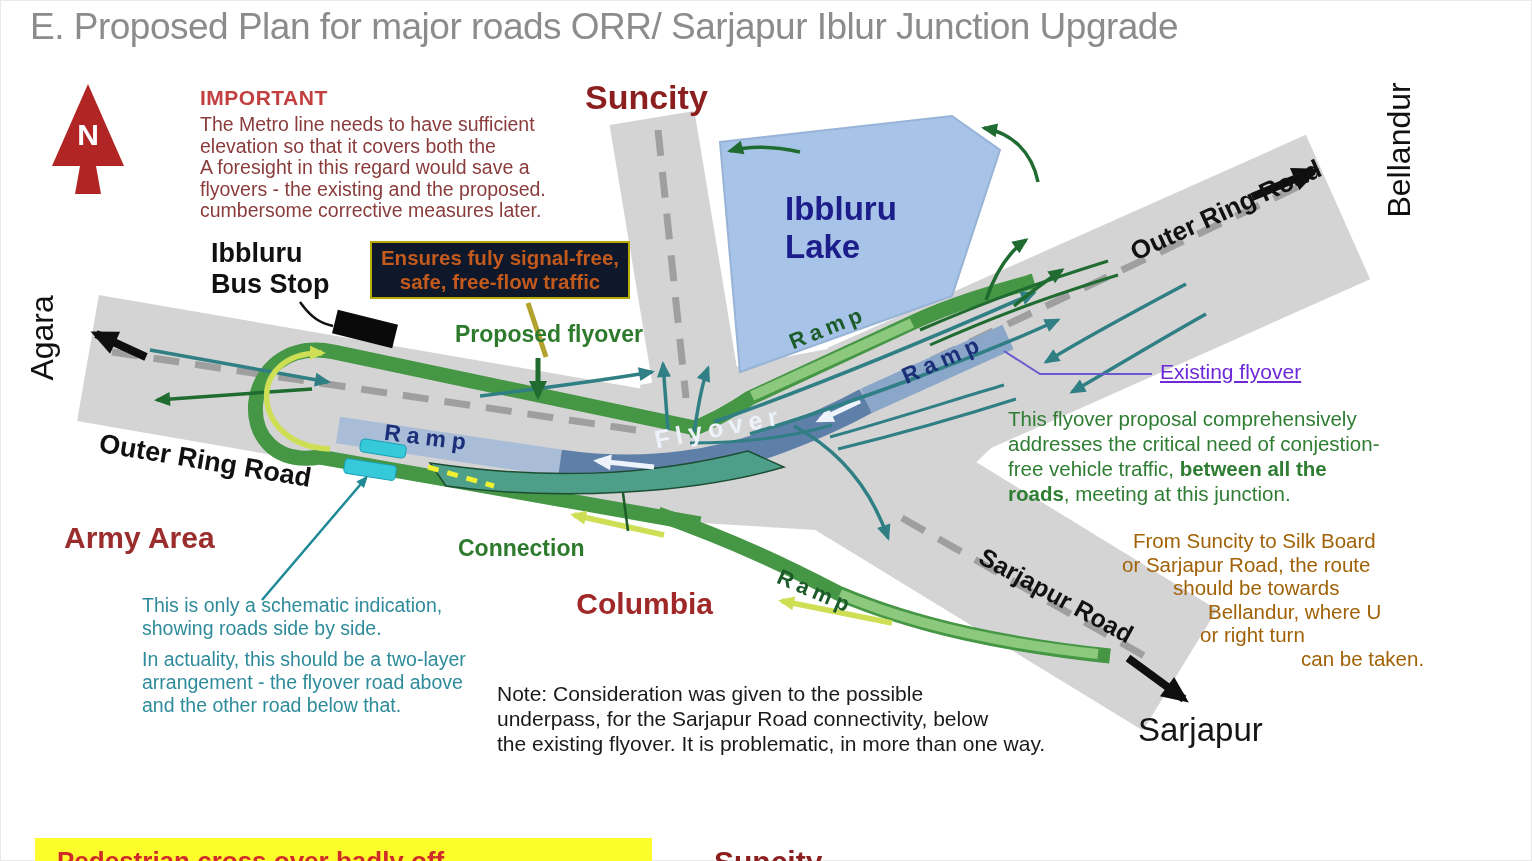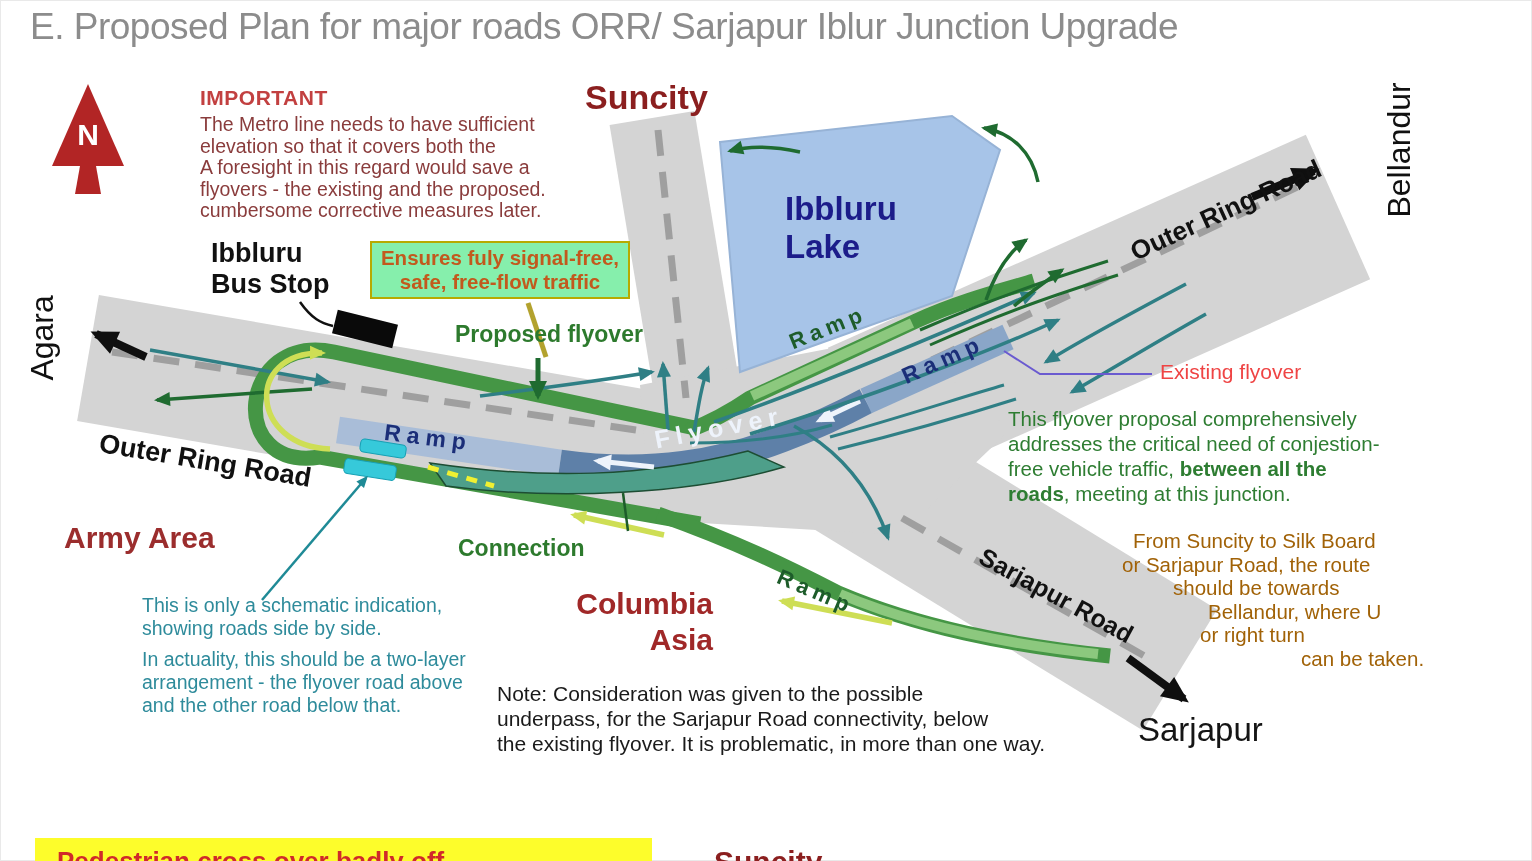"Ensures fuly signal-free," .callout { background: #86efac -> #0f172a }
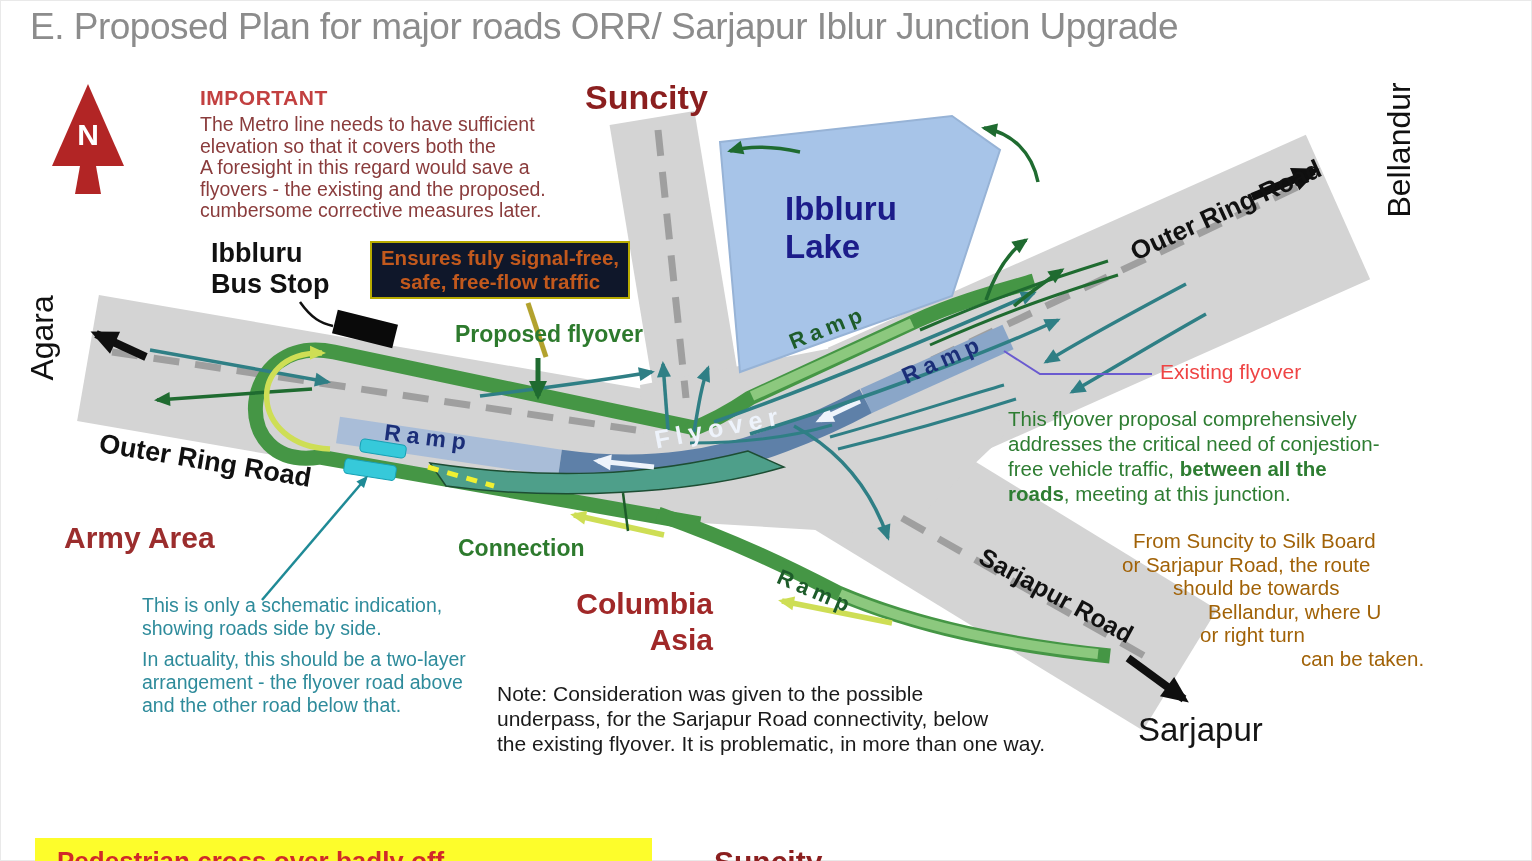"Existing flyover" .existfly { color: #ef4444 -> #6d28d9; text-decoration: none -> underline }
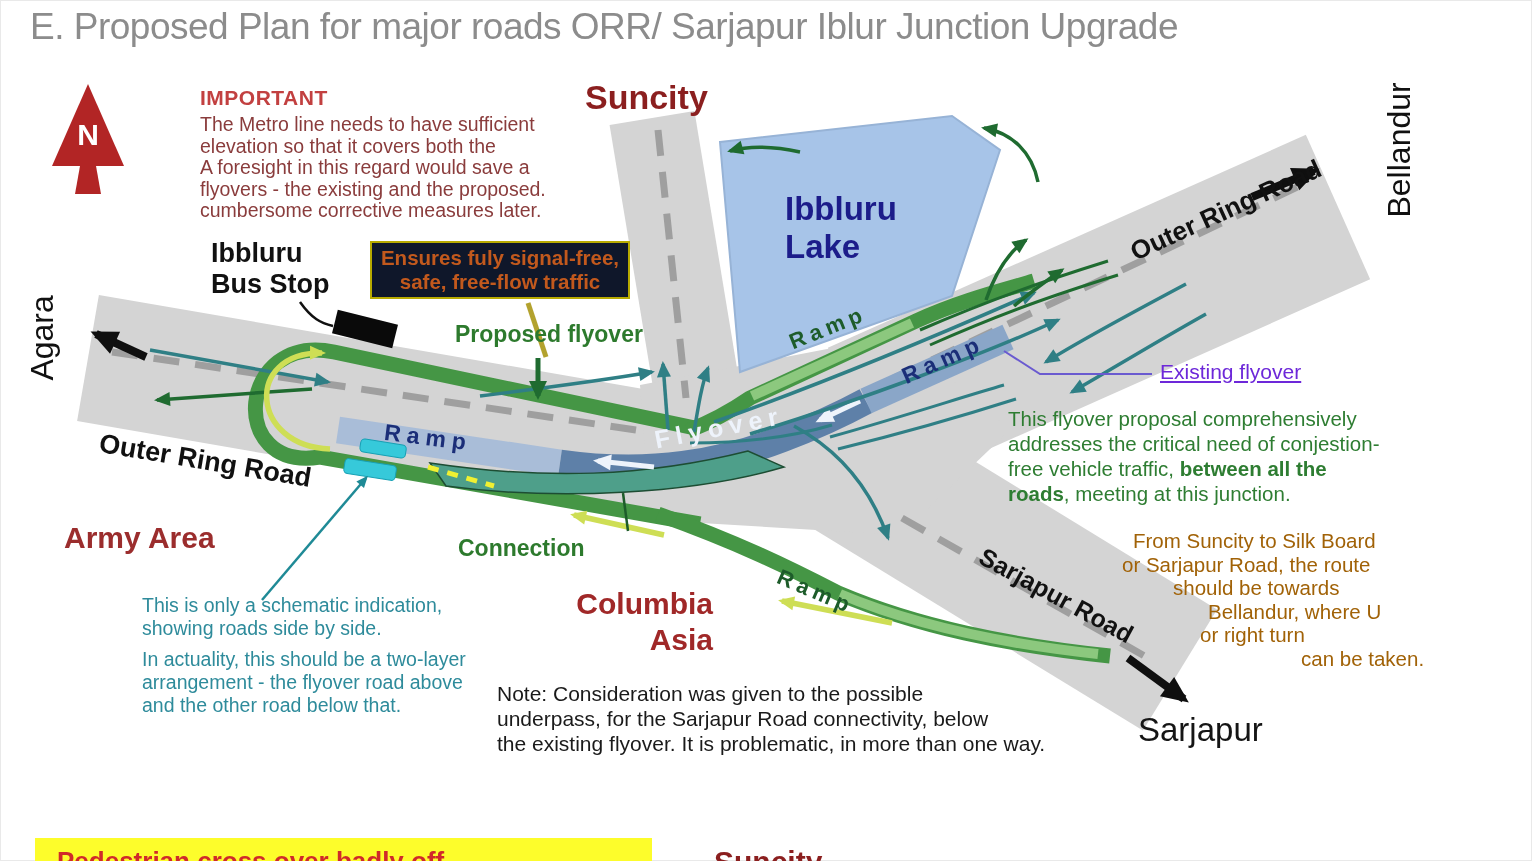"Asia" div { html: <div>Asia</div> -> none }
